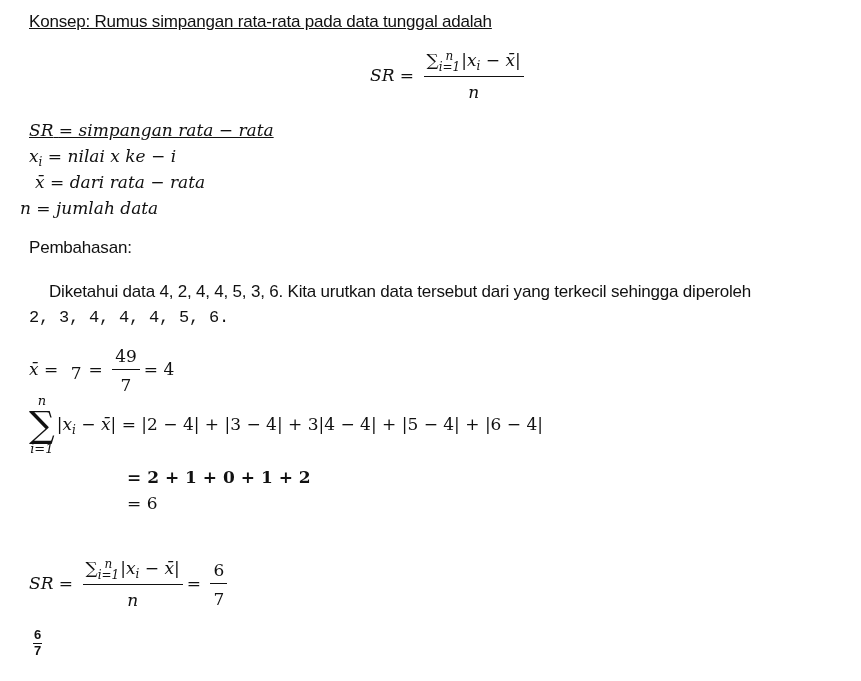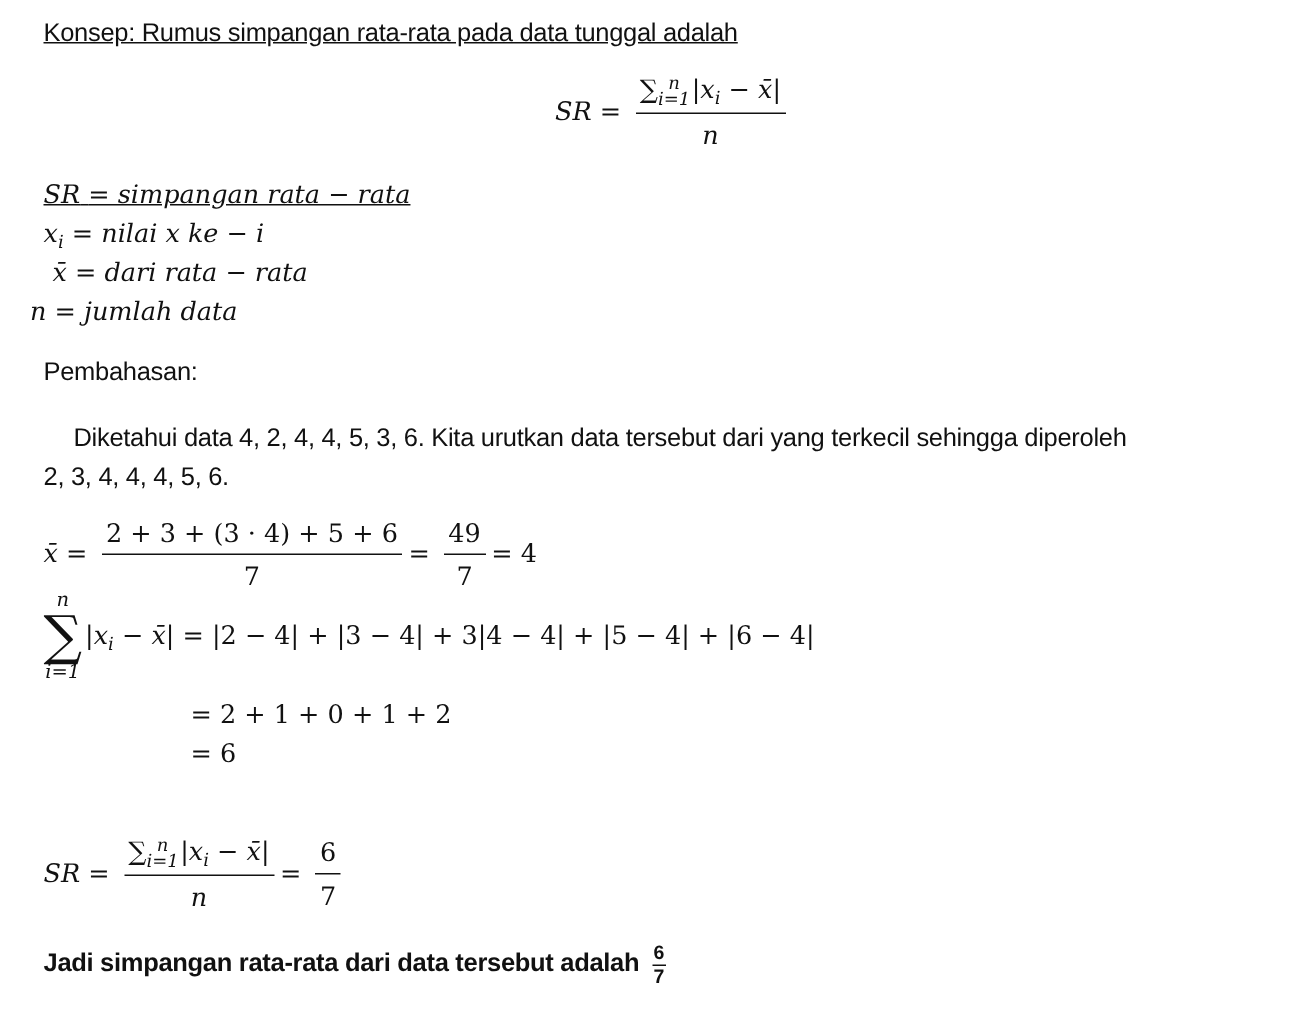"2, 3, 4, 4, 4," div.txt { font-family: none -> Liberation Mono, monospace }
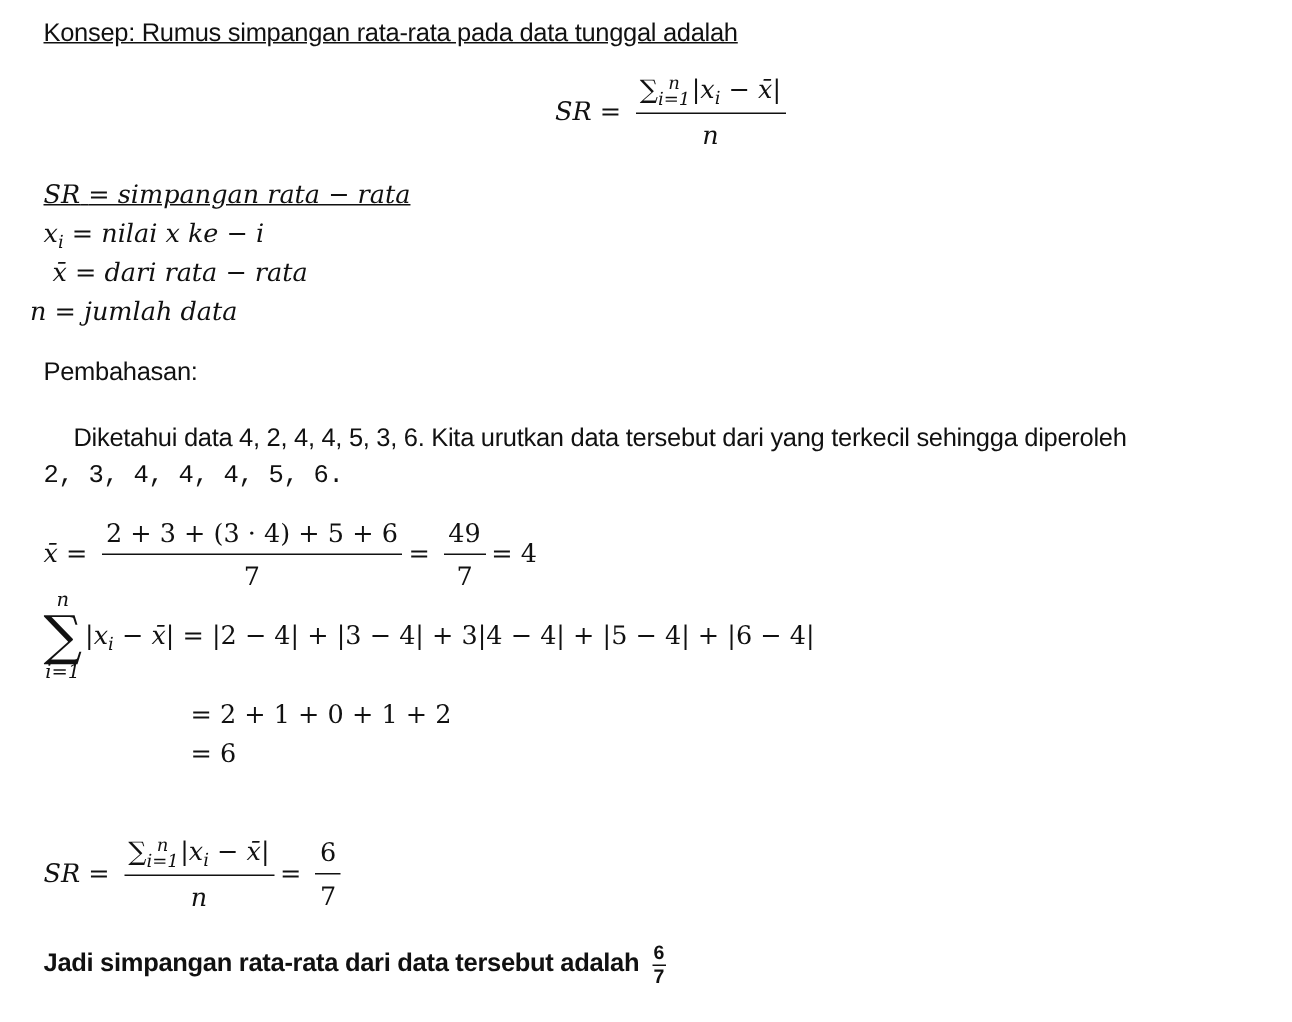"2 + 3 + (3" span.num { html: <span>2 + 3 + (3 · 4) + 5 + 6</span> -> none }
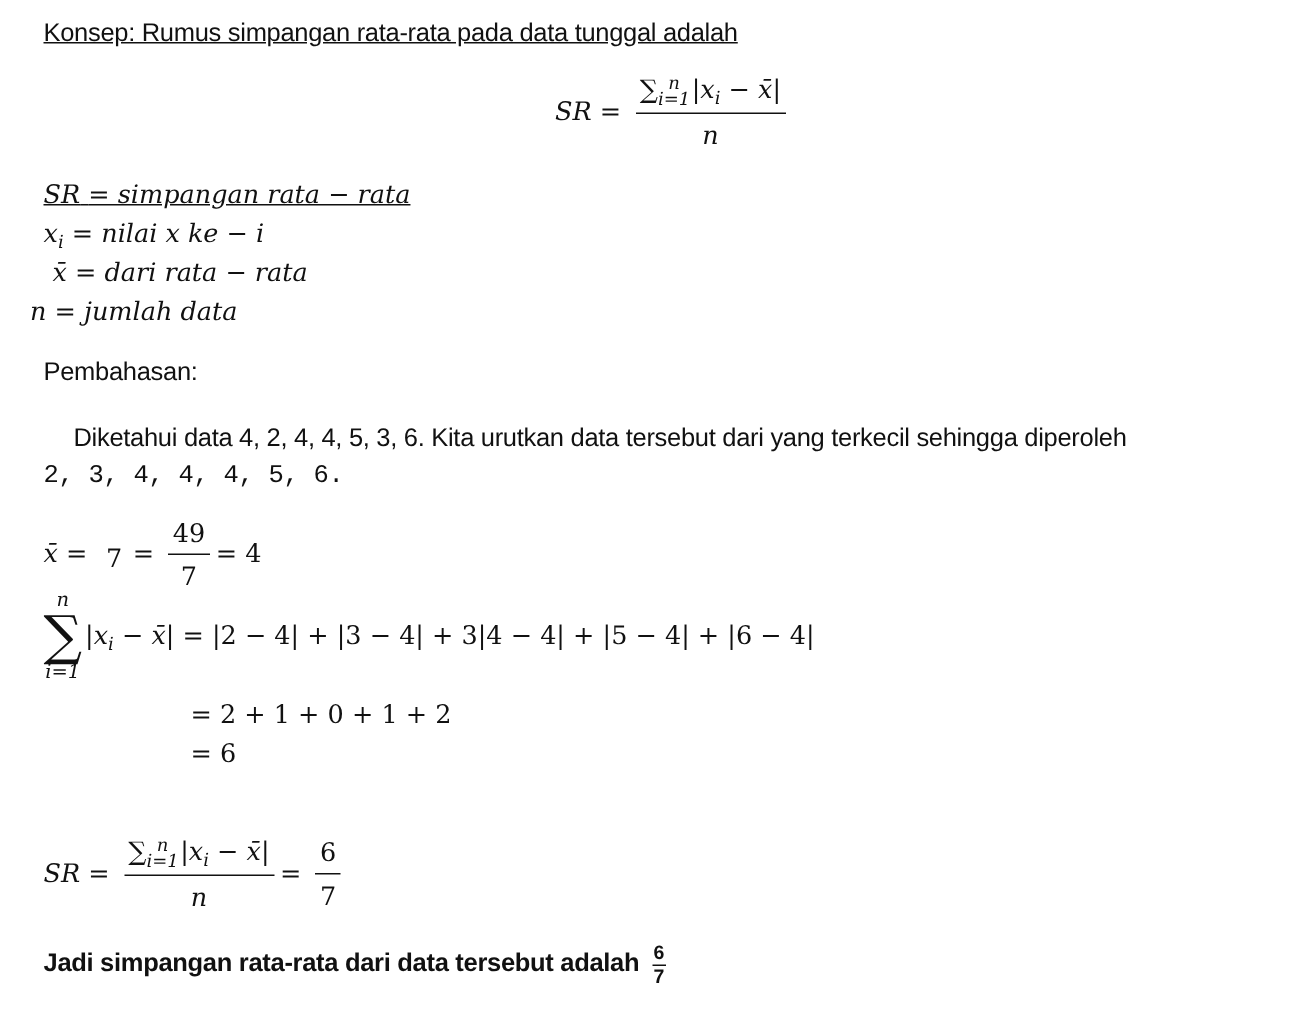"= 2 + 1 +" div.math { font-weight: none -> bold }
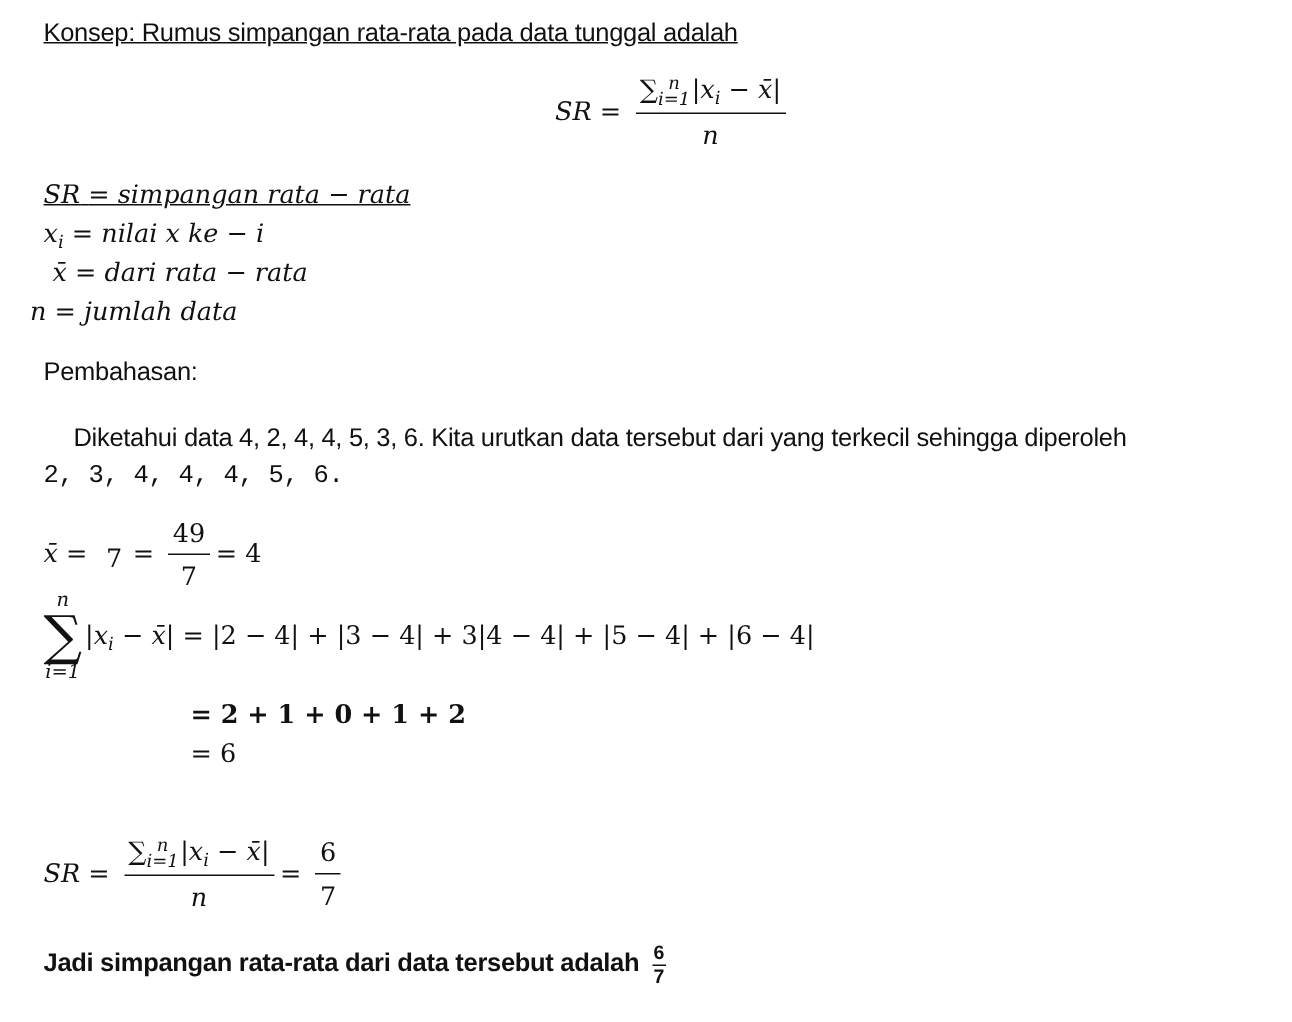"Jadi simpangan rata-rata dari data" span { html: <span>Jadi simpangan rata-rata dari data tersebut adalah</span> -> none }
